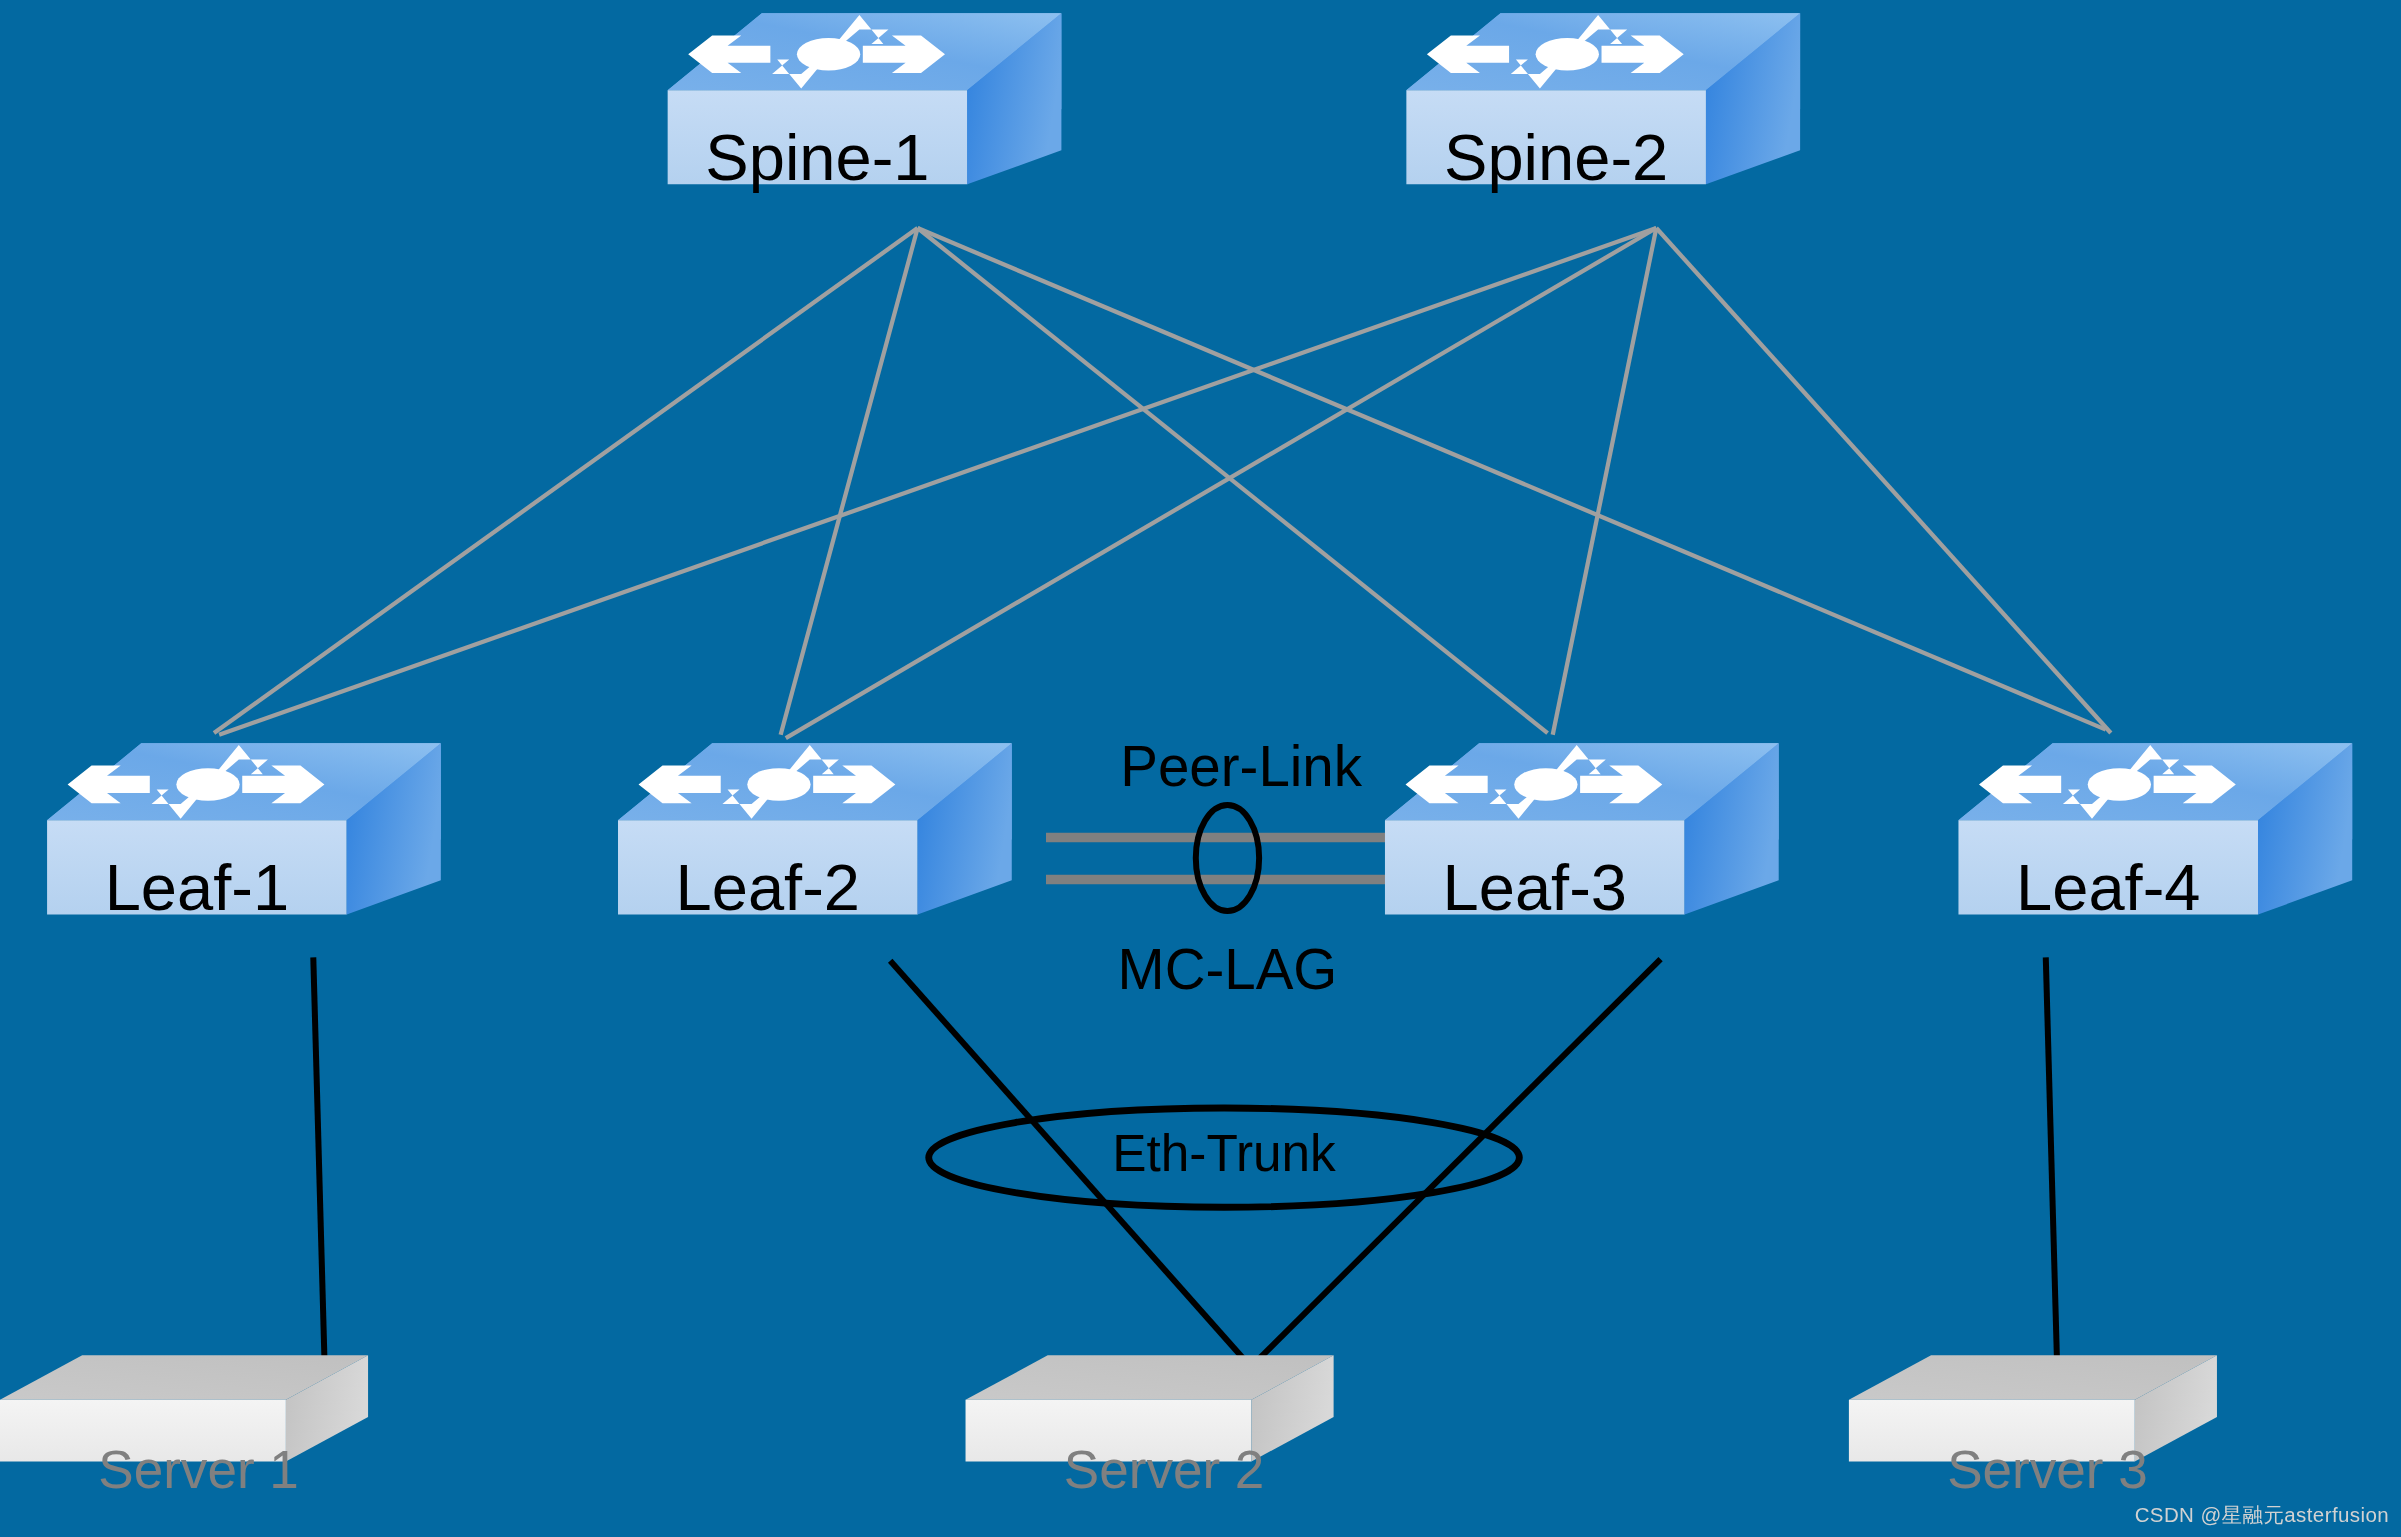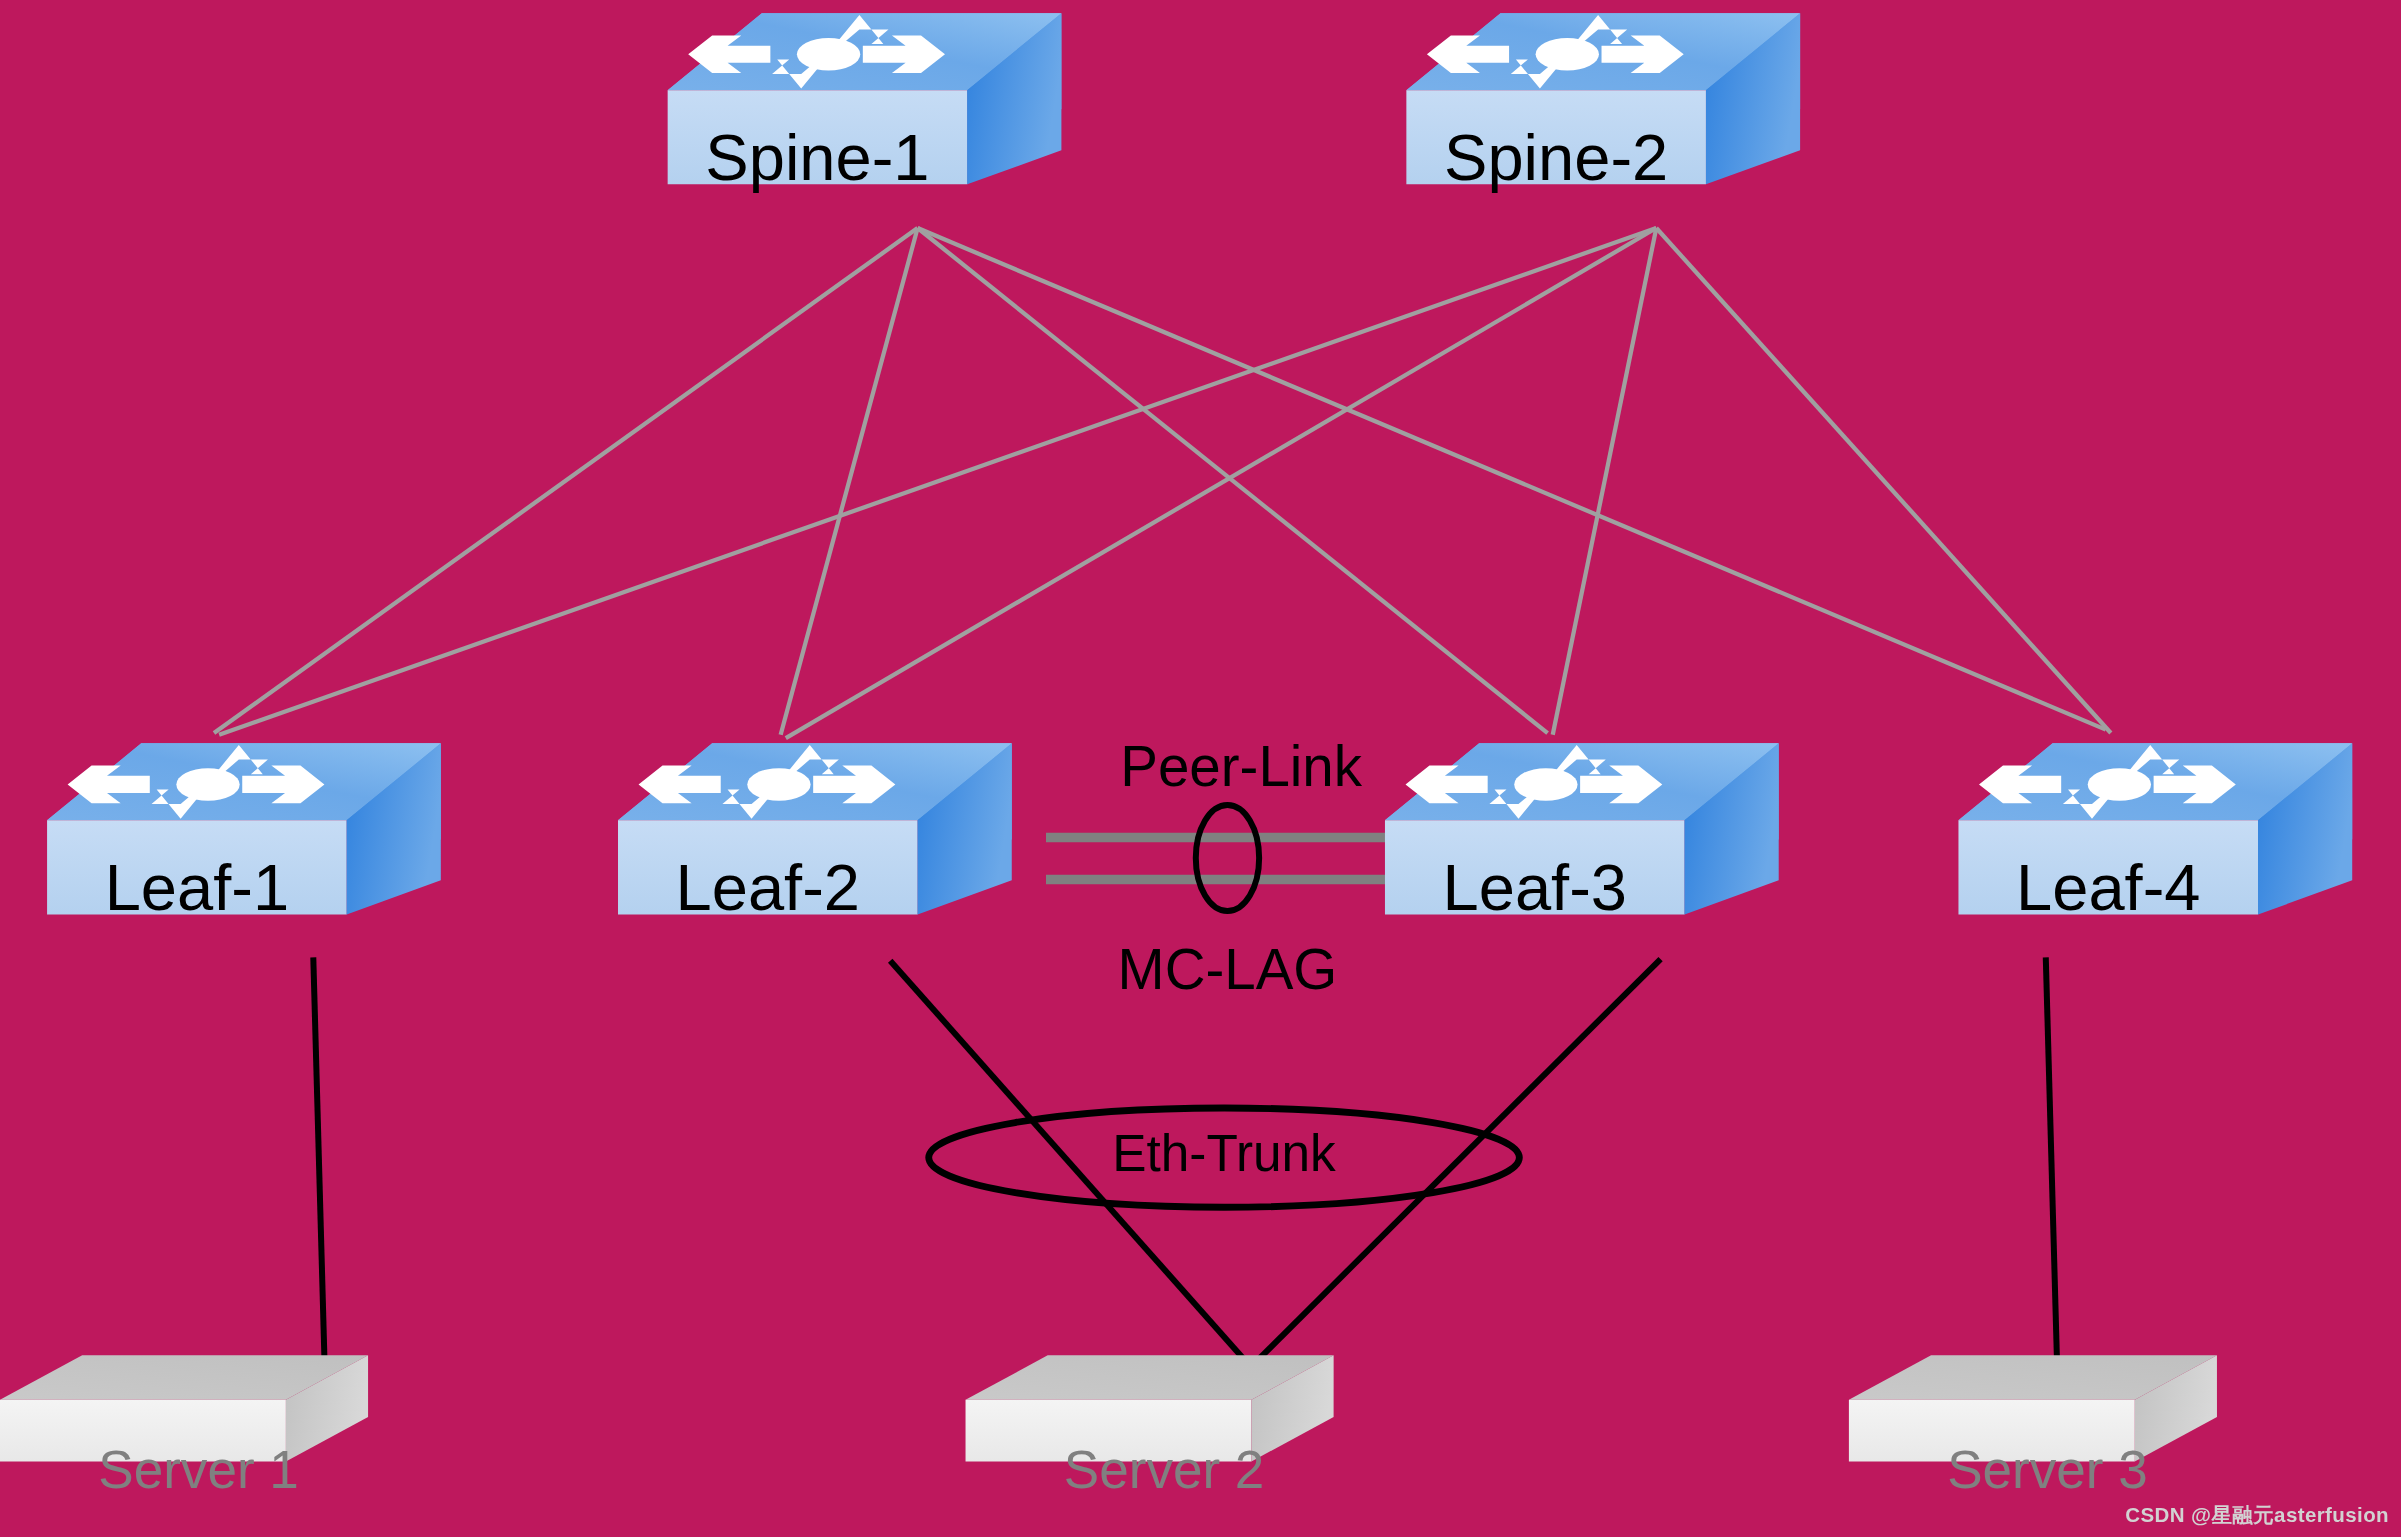"Spine-1" #diagram-root { background: #be185d -> #0369a1 }
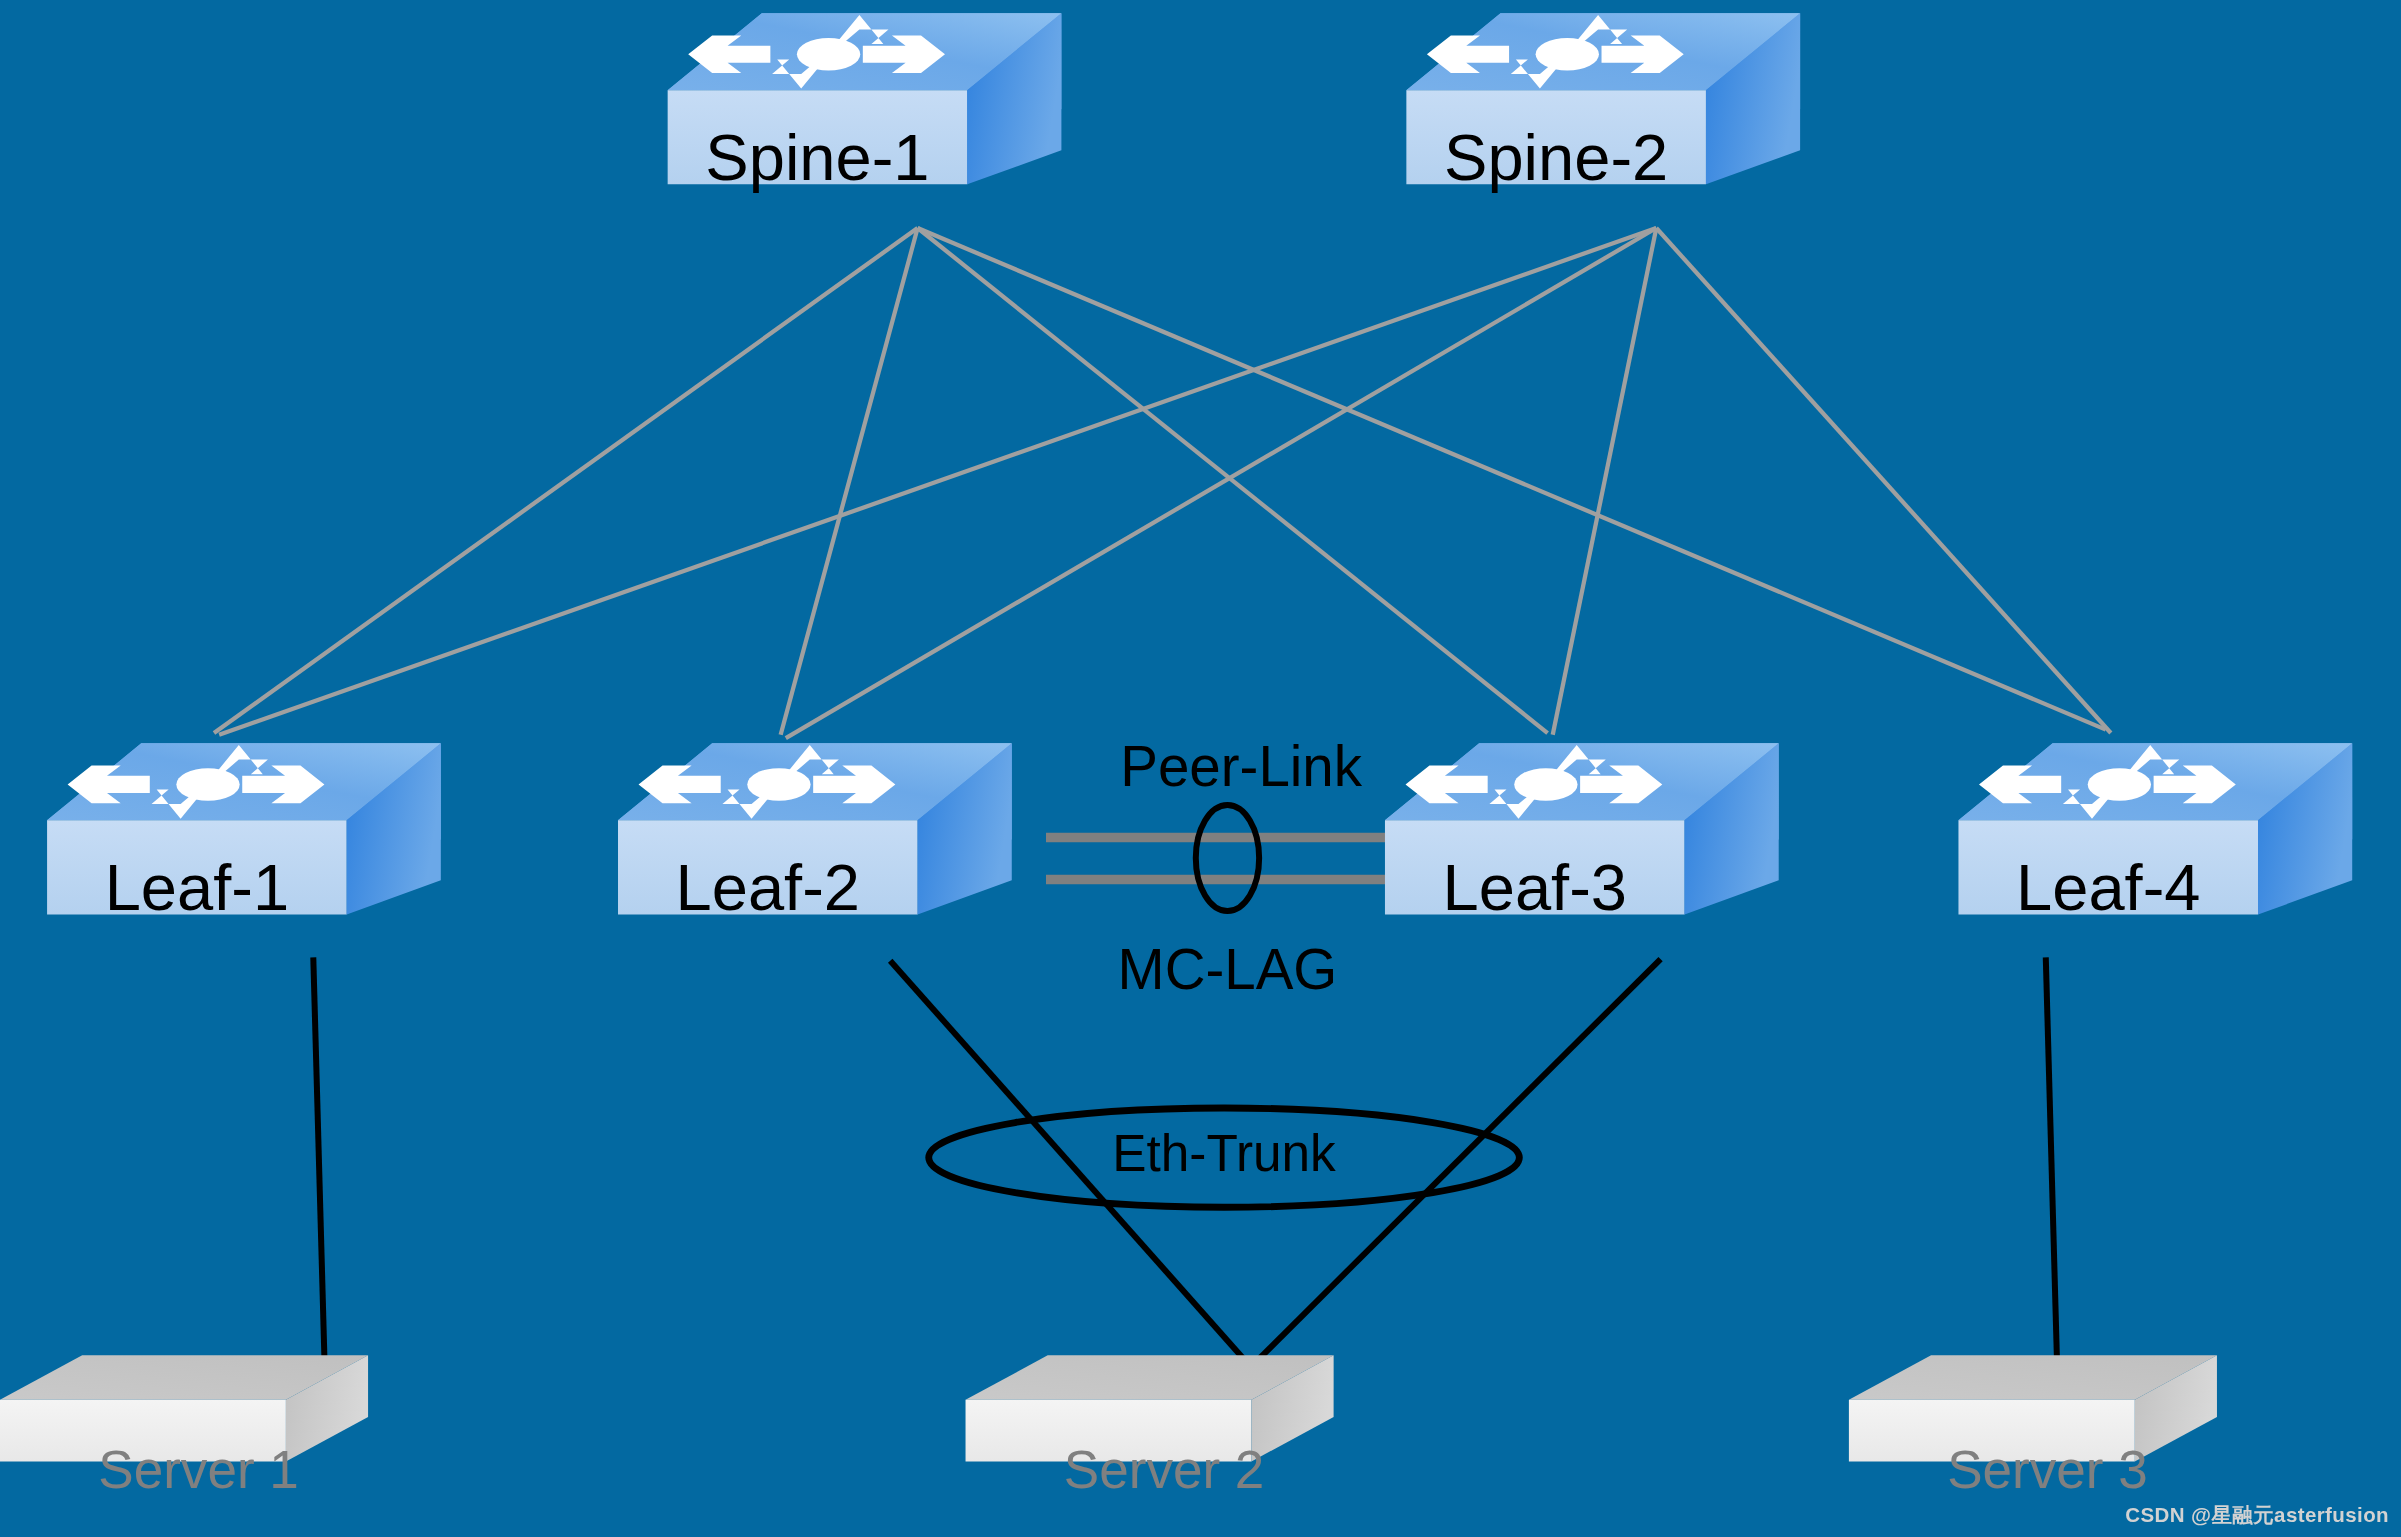"CSDN @星融元asterfusion" .watermark-text { font-weight: bold -> none }
